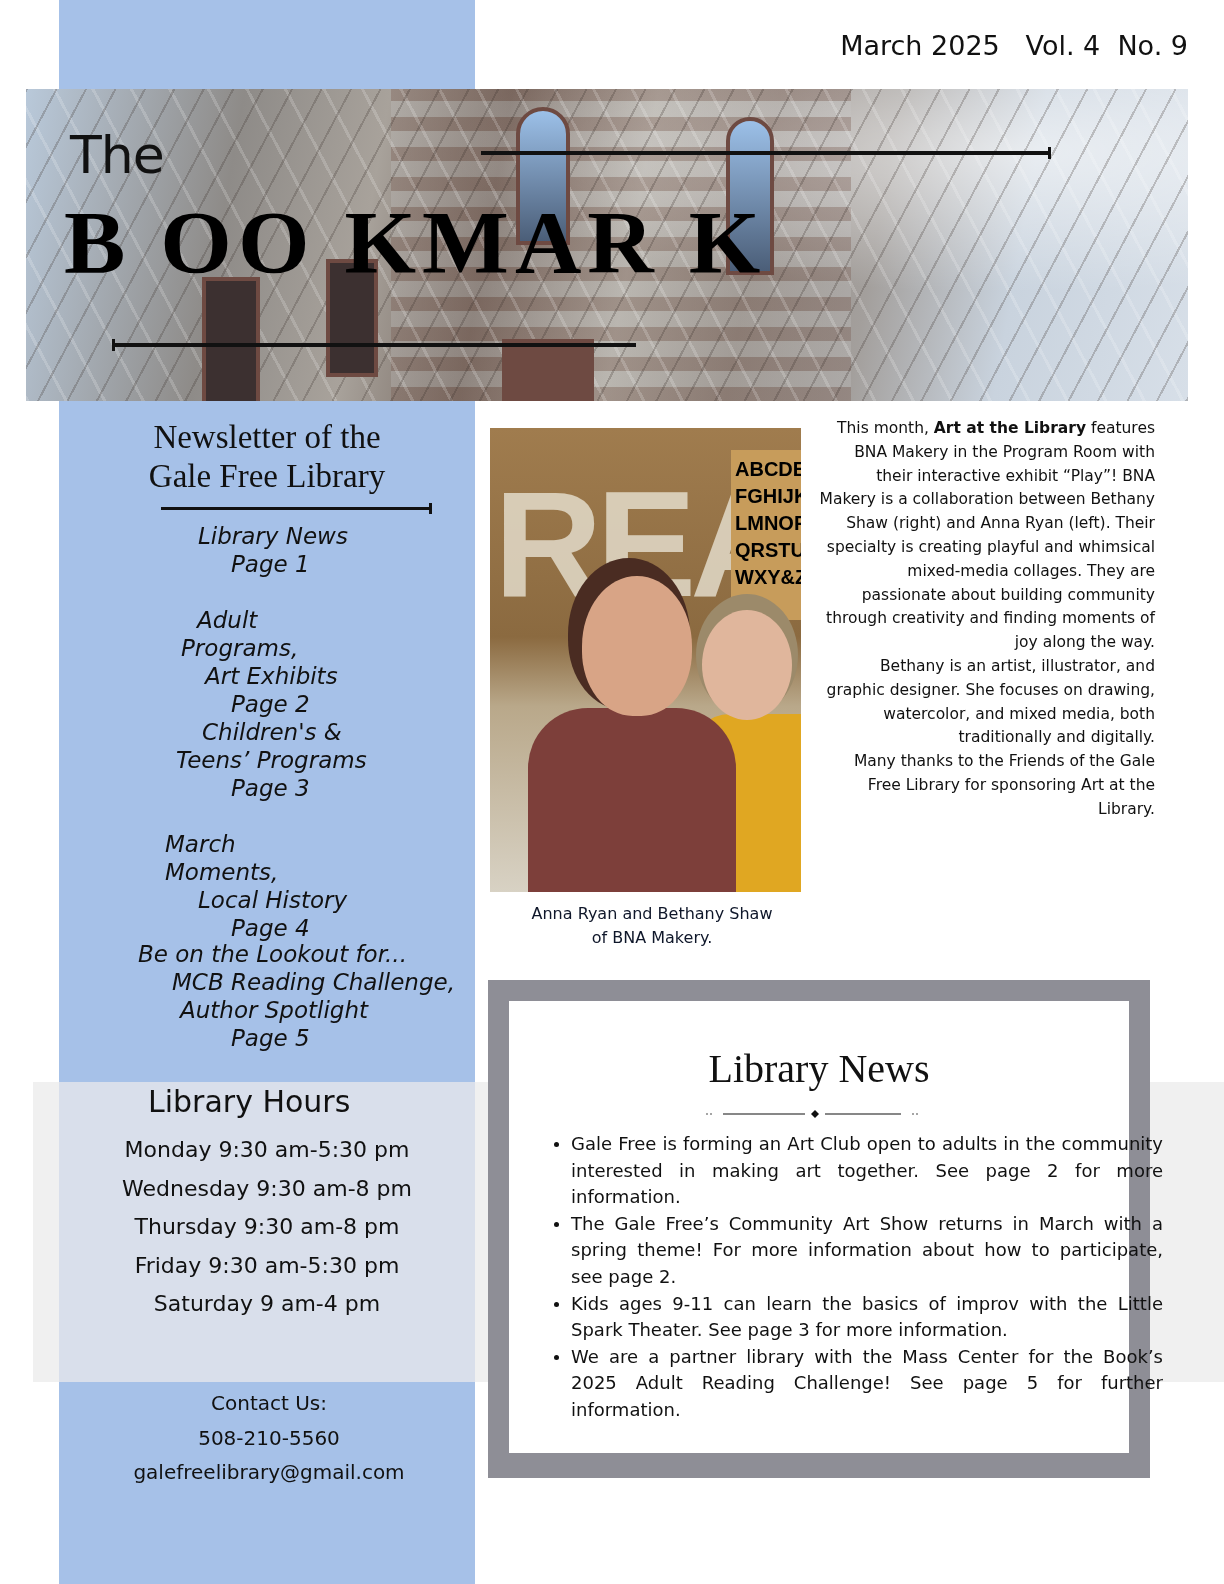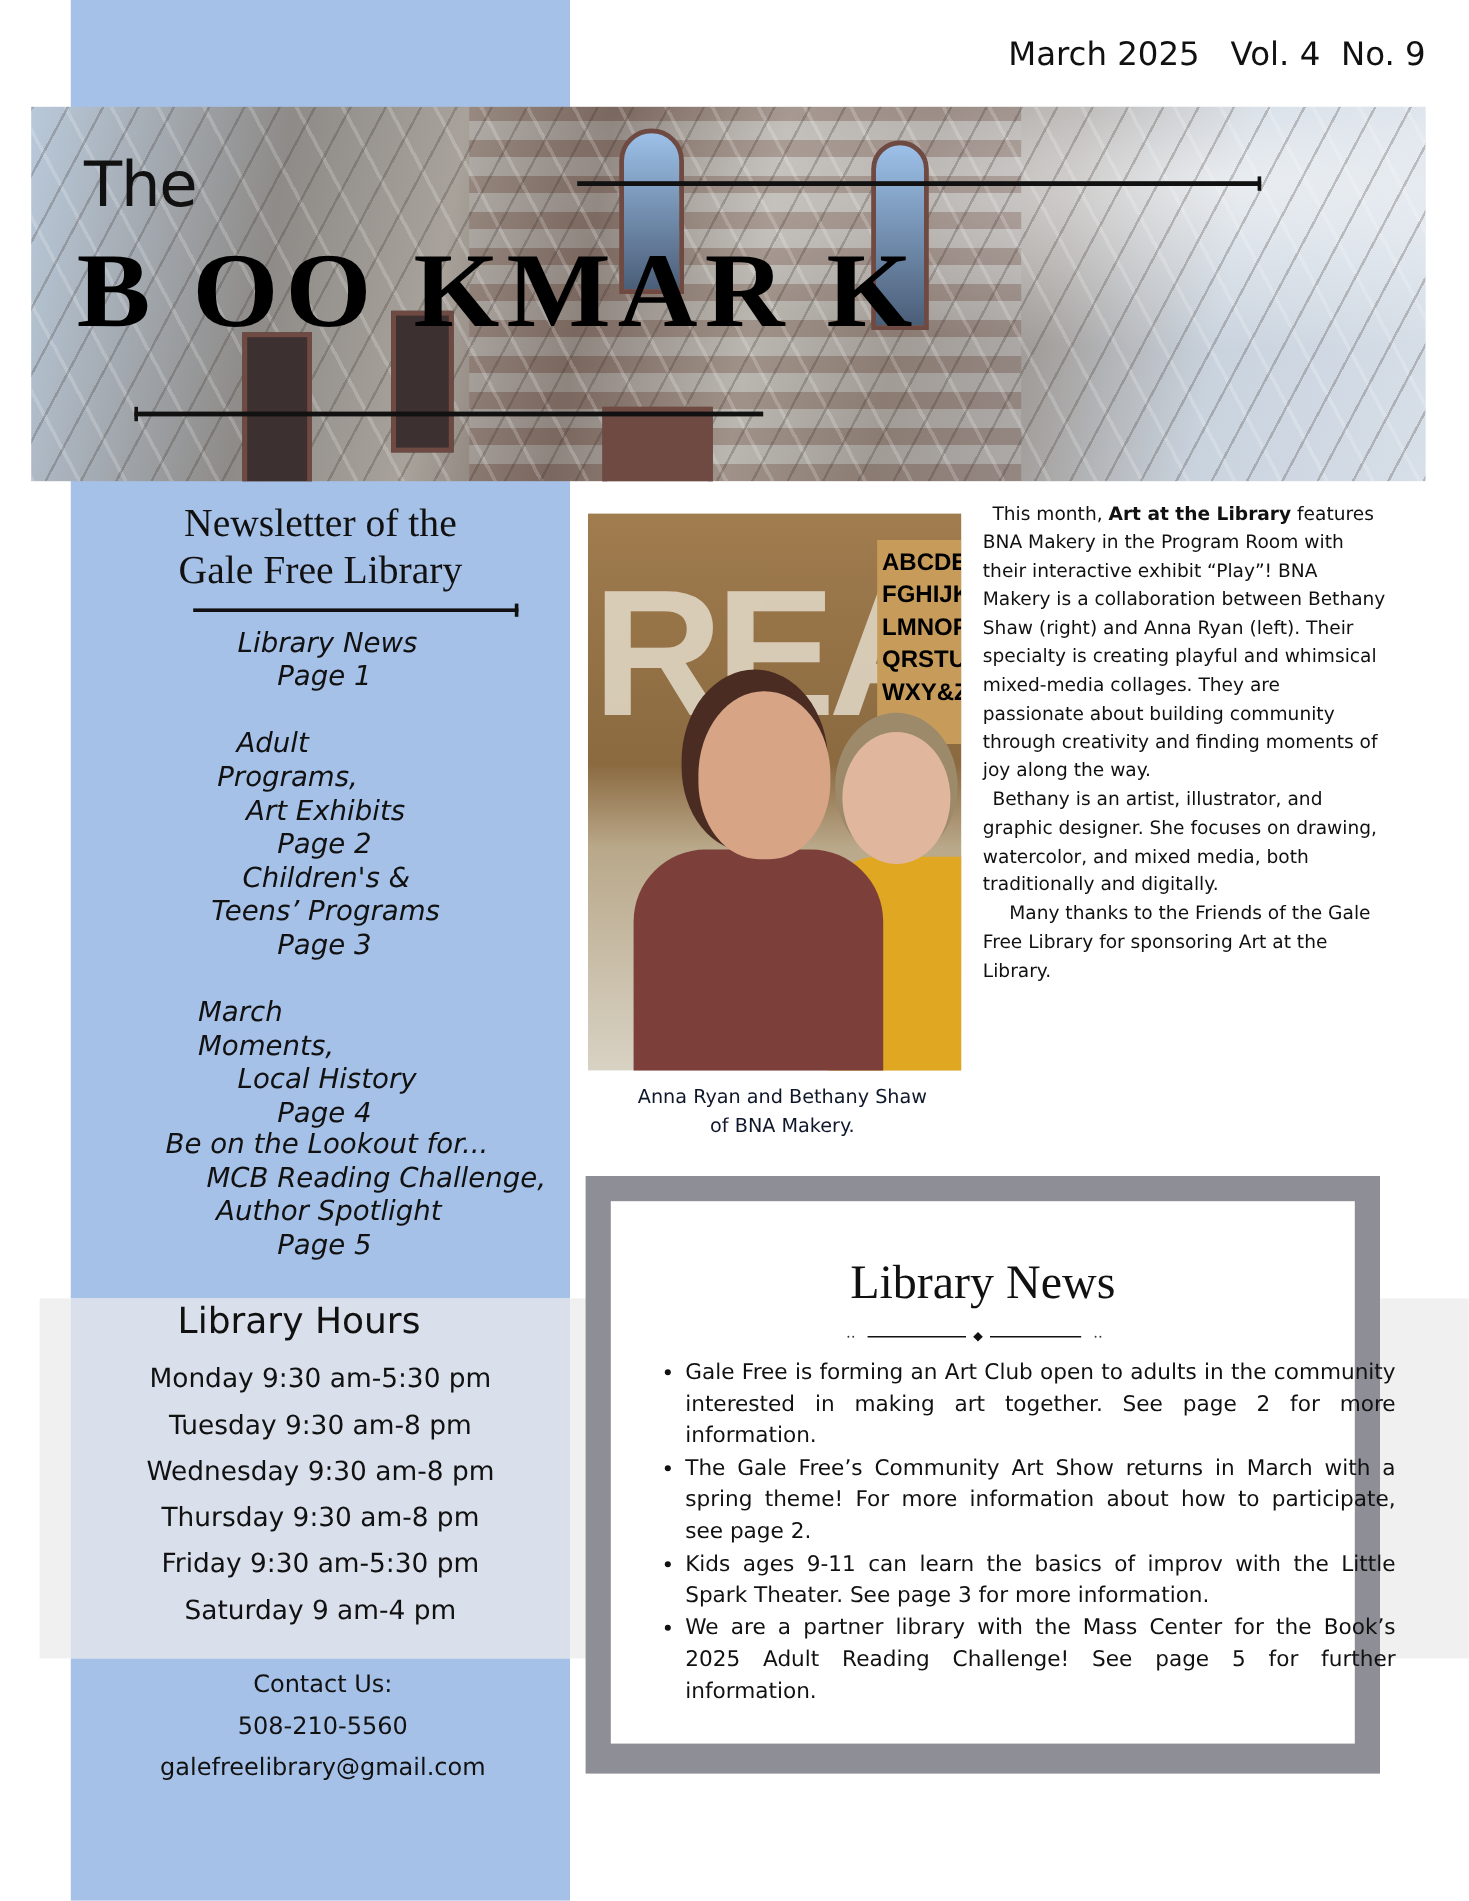"This month, Art at the" .article p { text-align: none -> right }
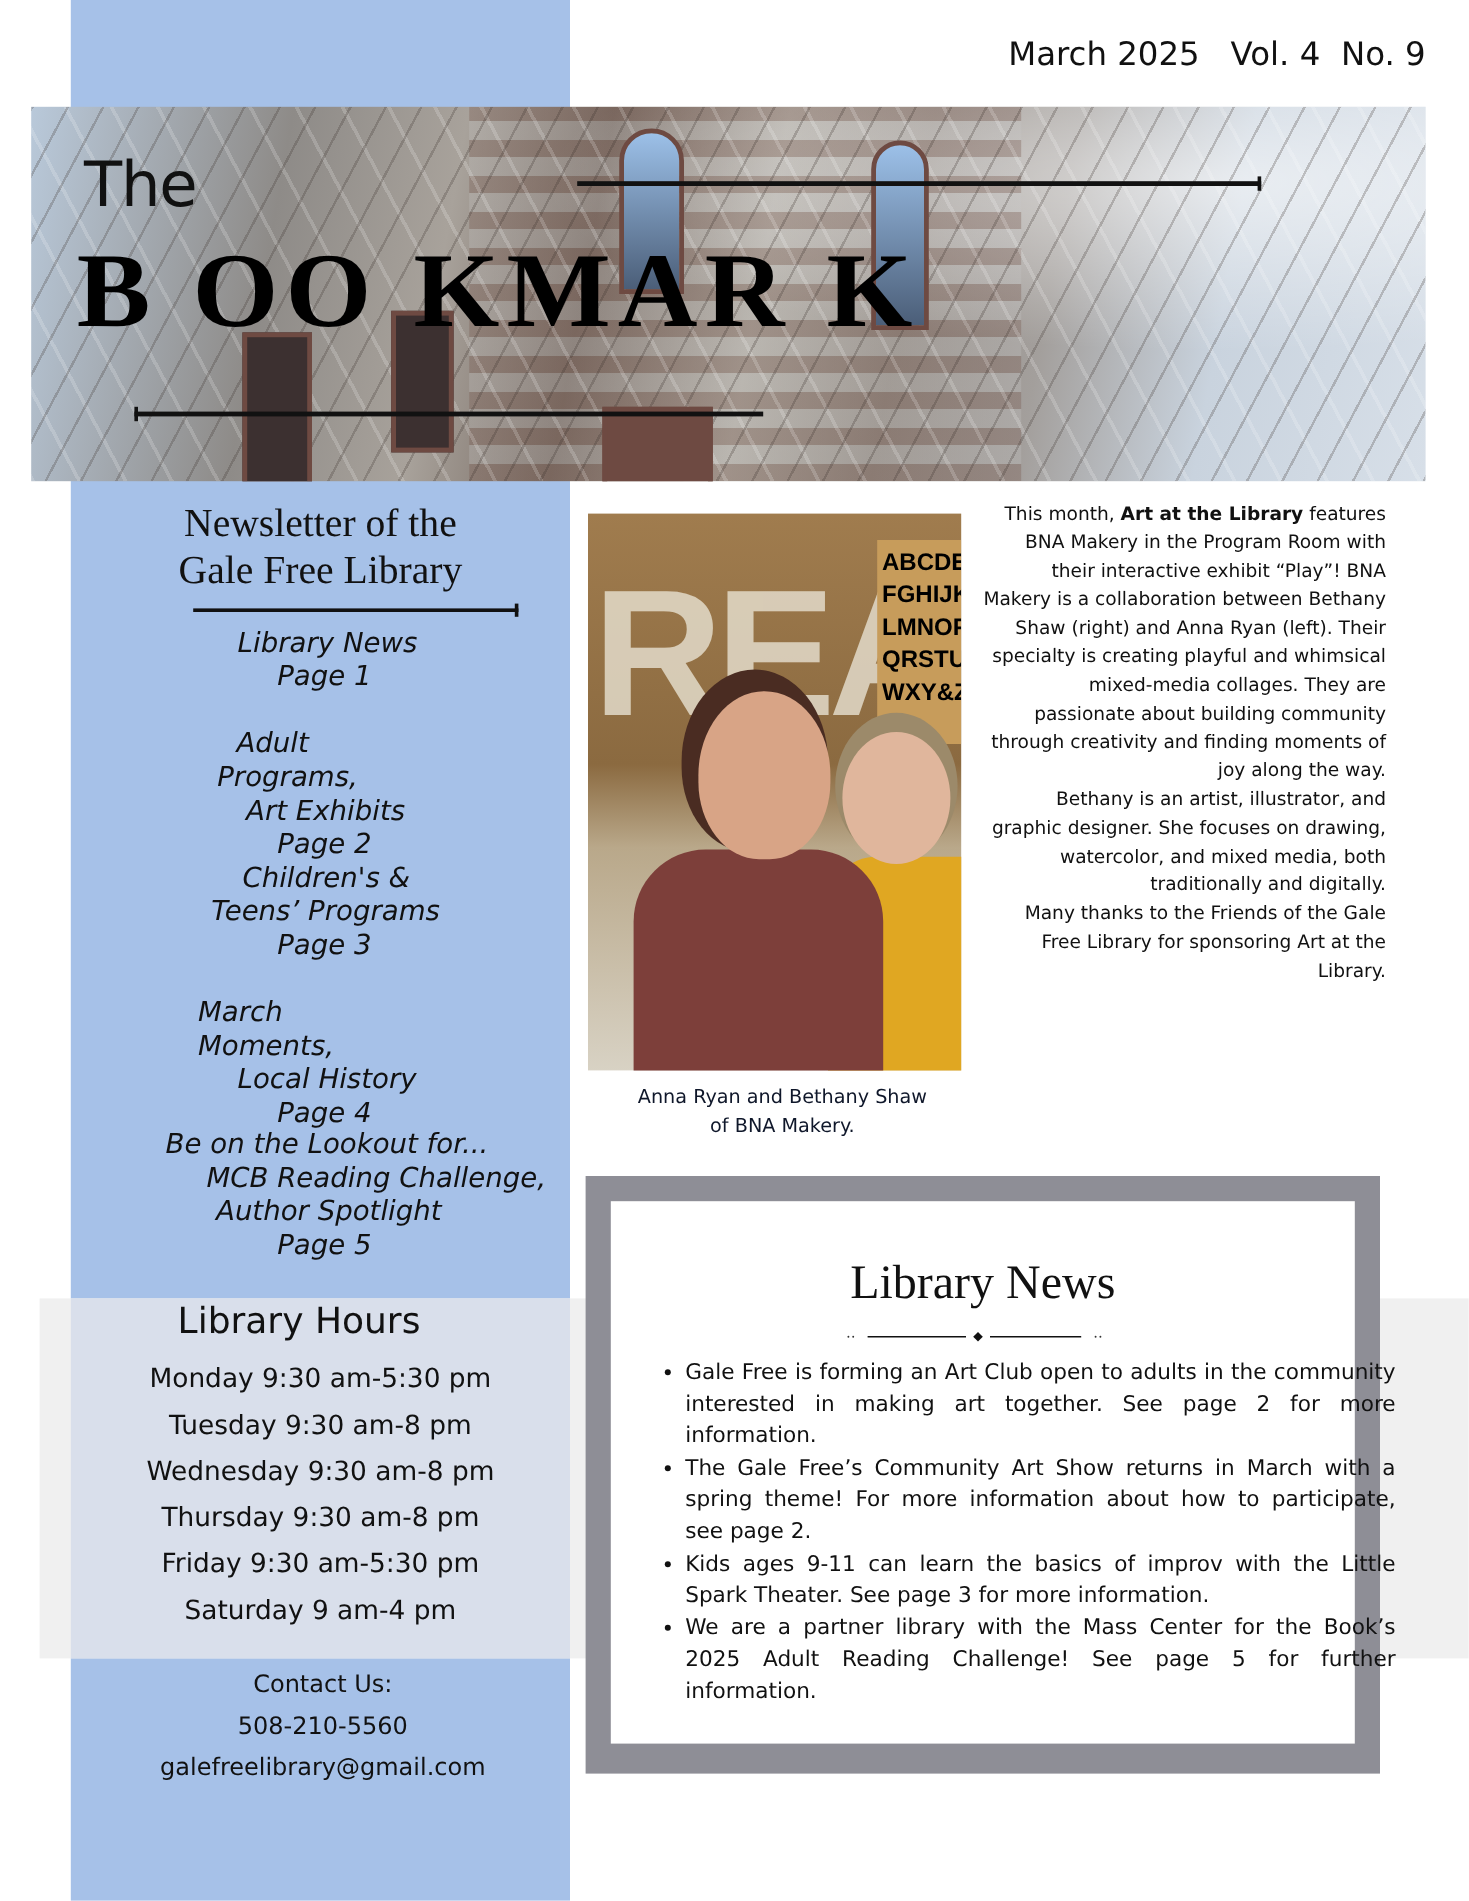"Tuesday 9:30 am-8 pm" div { html: <div>Tuesday 9:30 am-8 pm</div> -> none }
